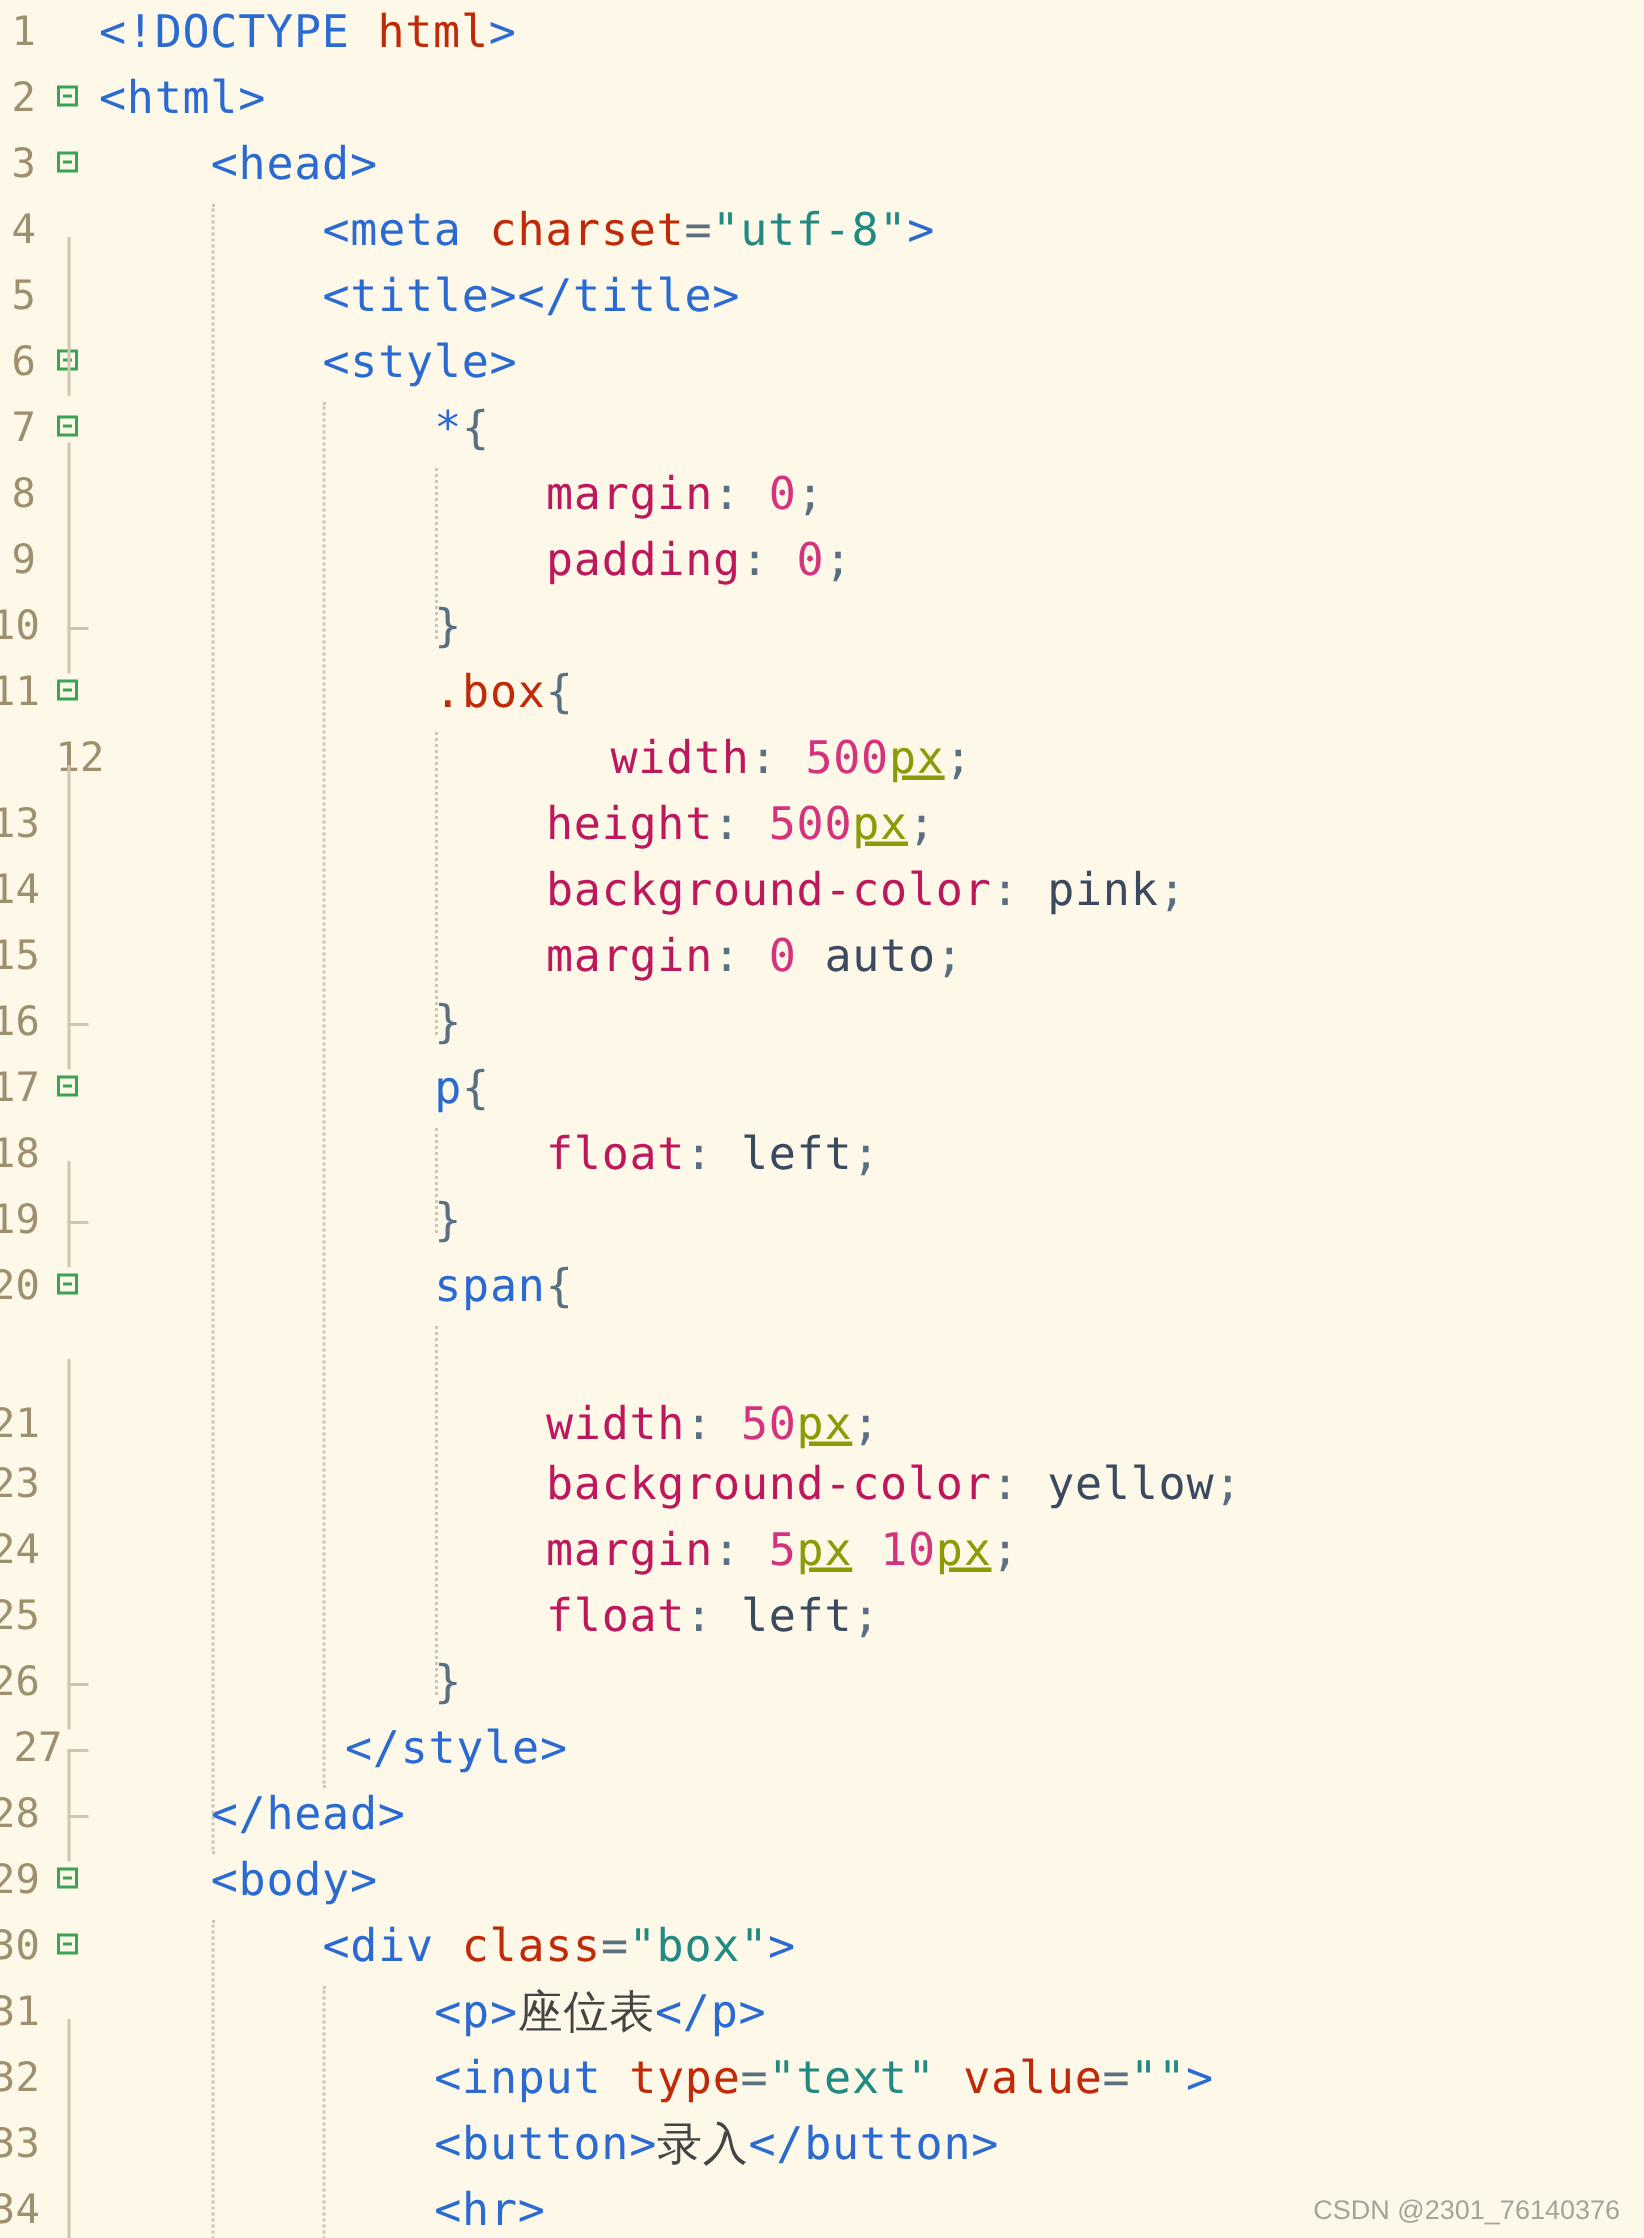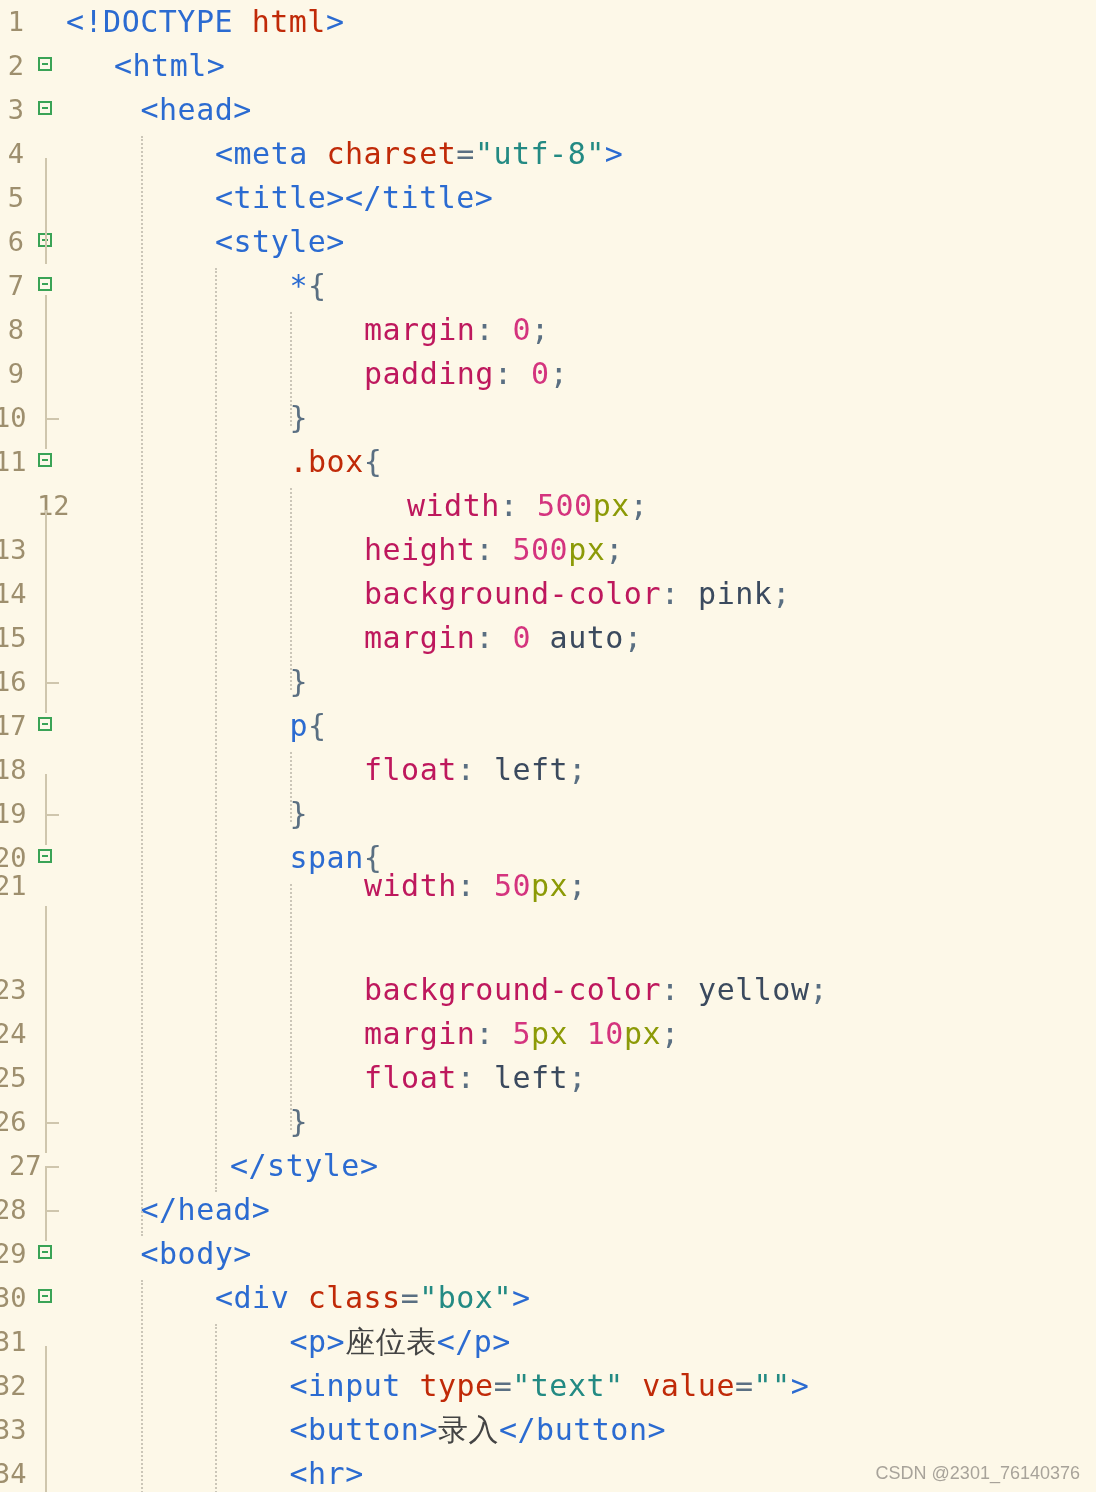"<html>" span.code { margin-left: 48px -> none }
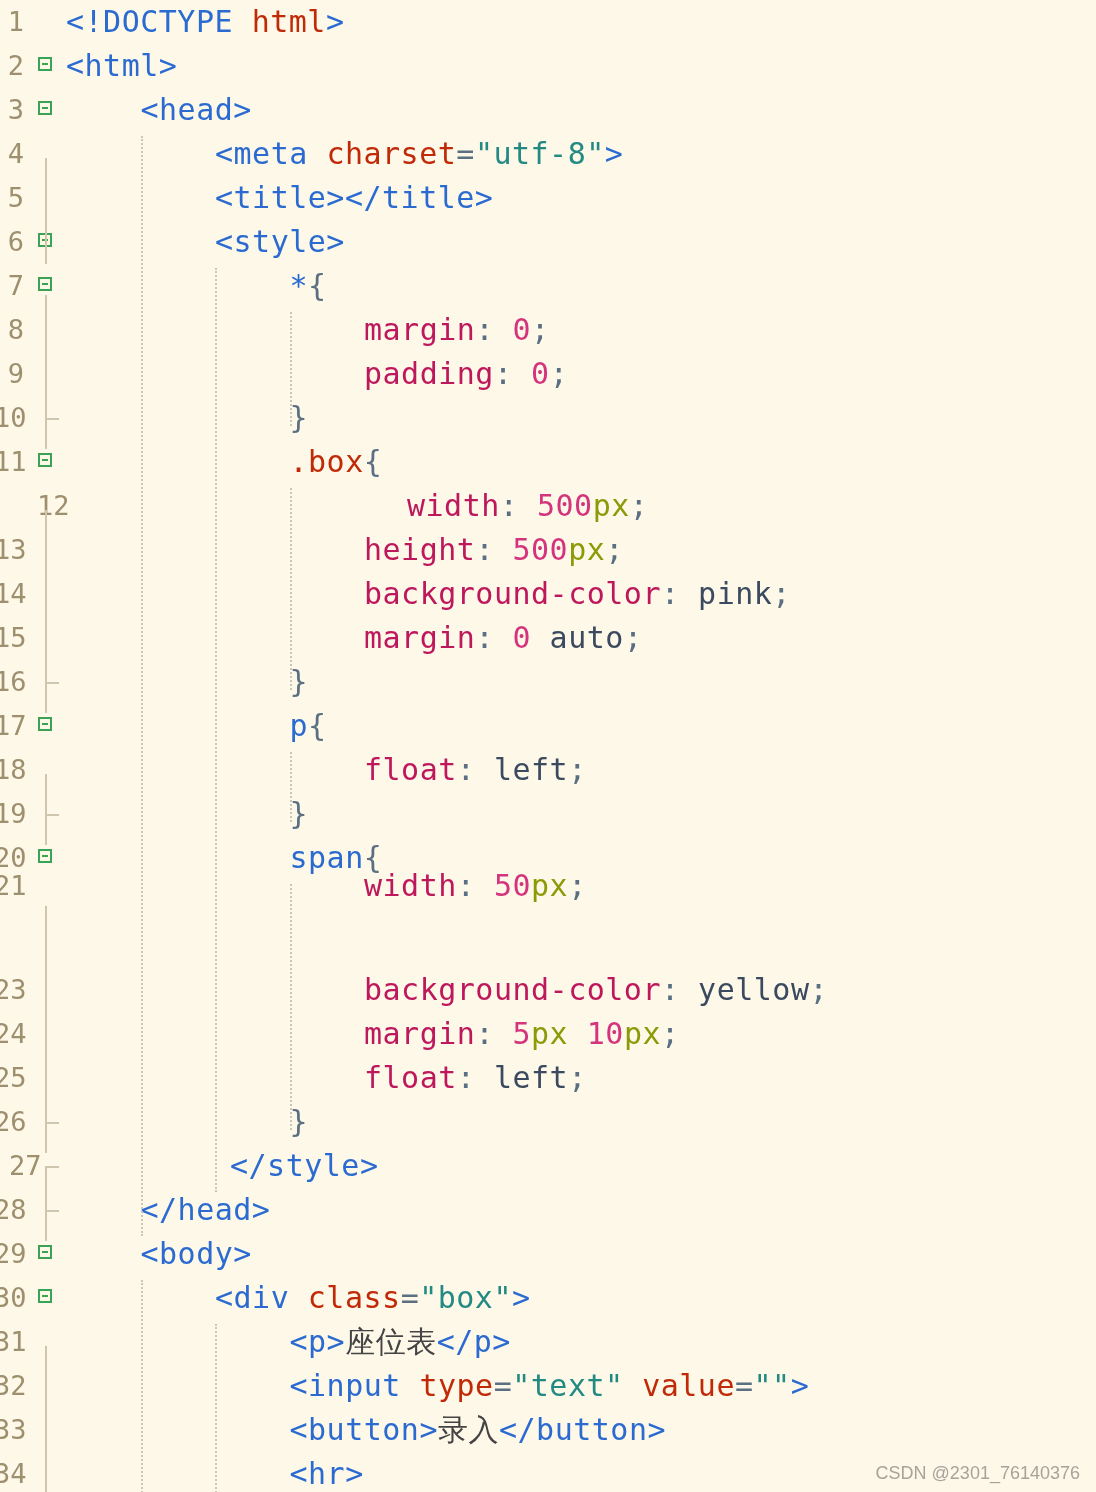"px" .unit { text-decoration: none -> underline }
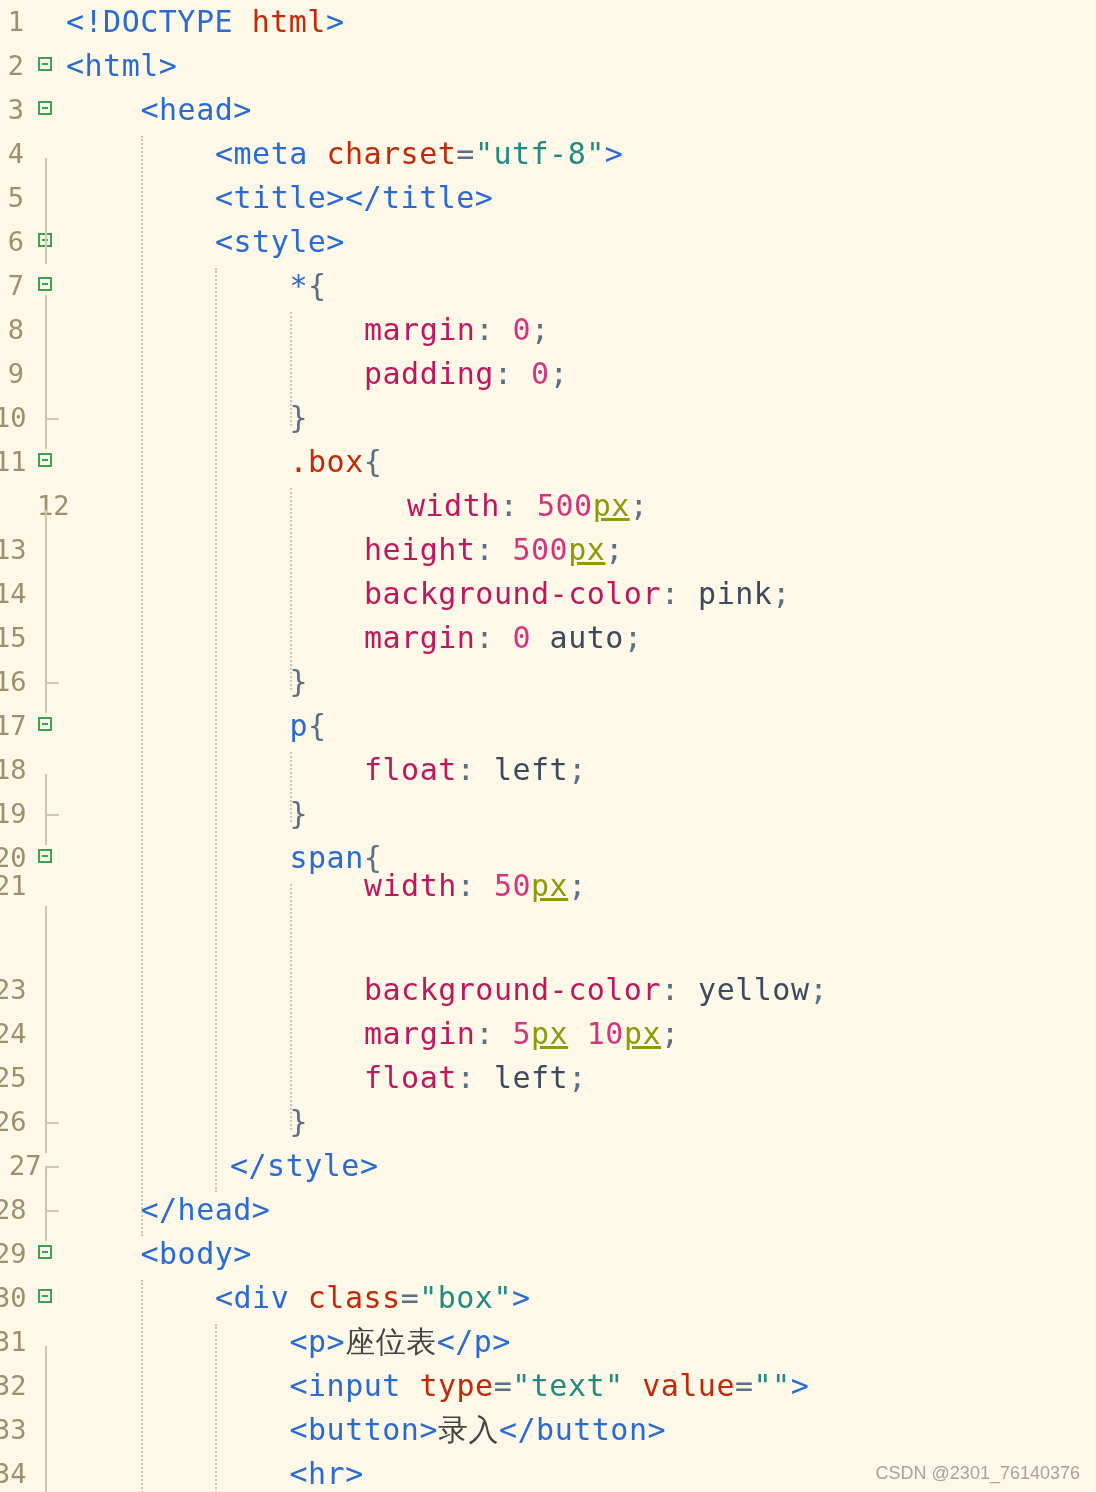"21" div.line { top: 864px -> 928px }
